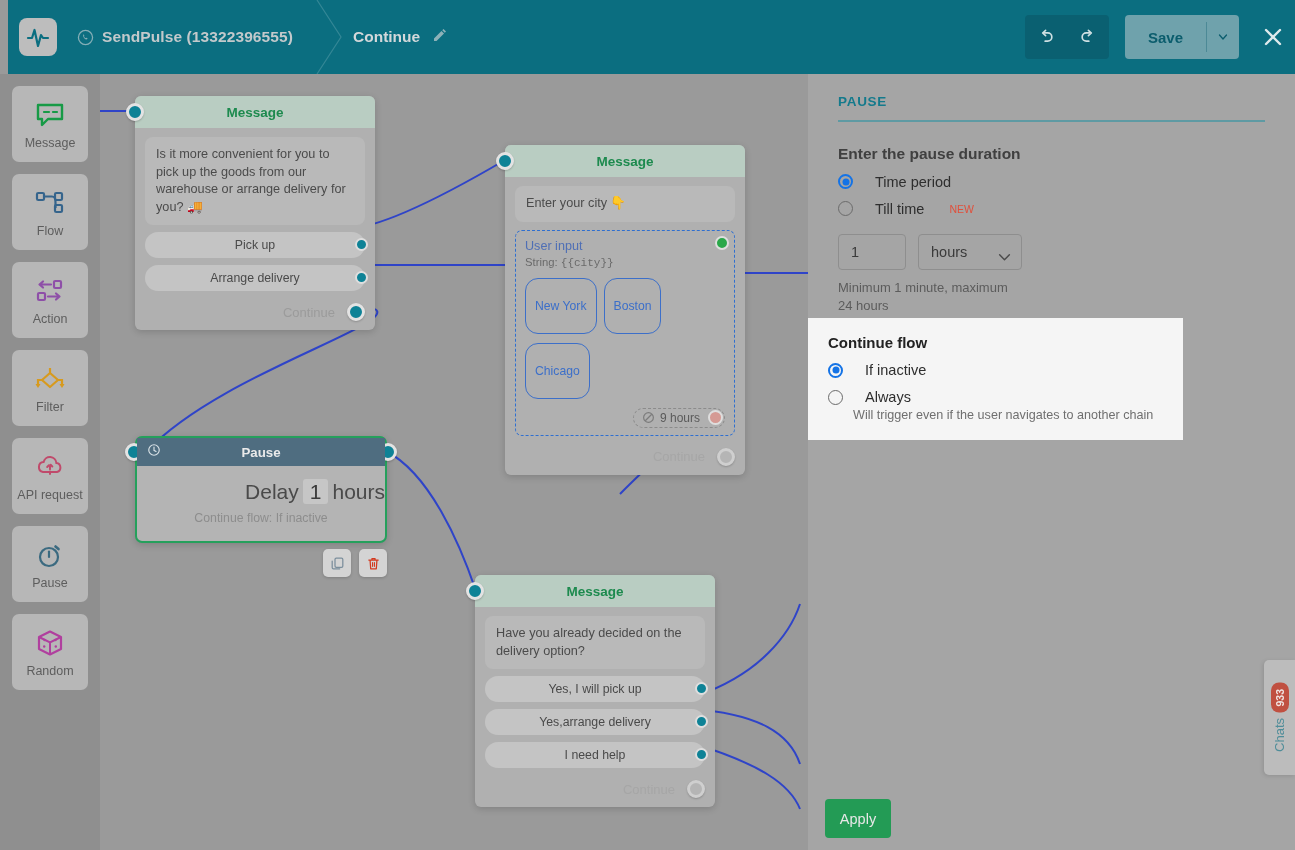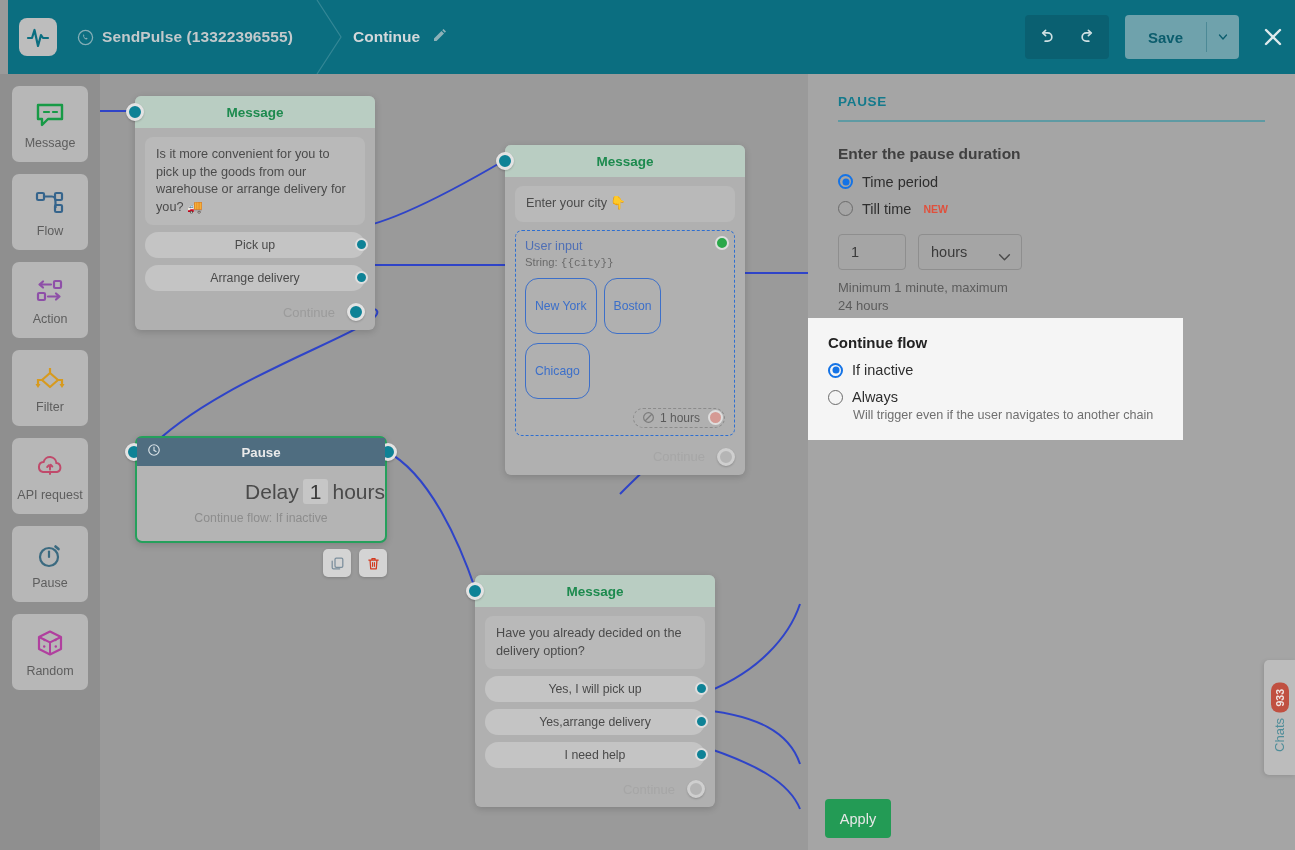"Time period" .radio-row { gap: 9px -> 22px }
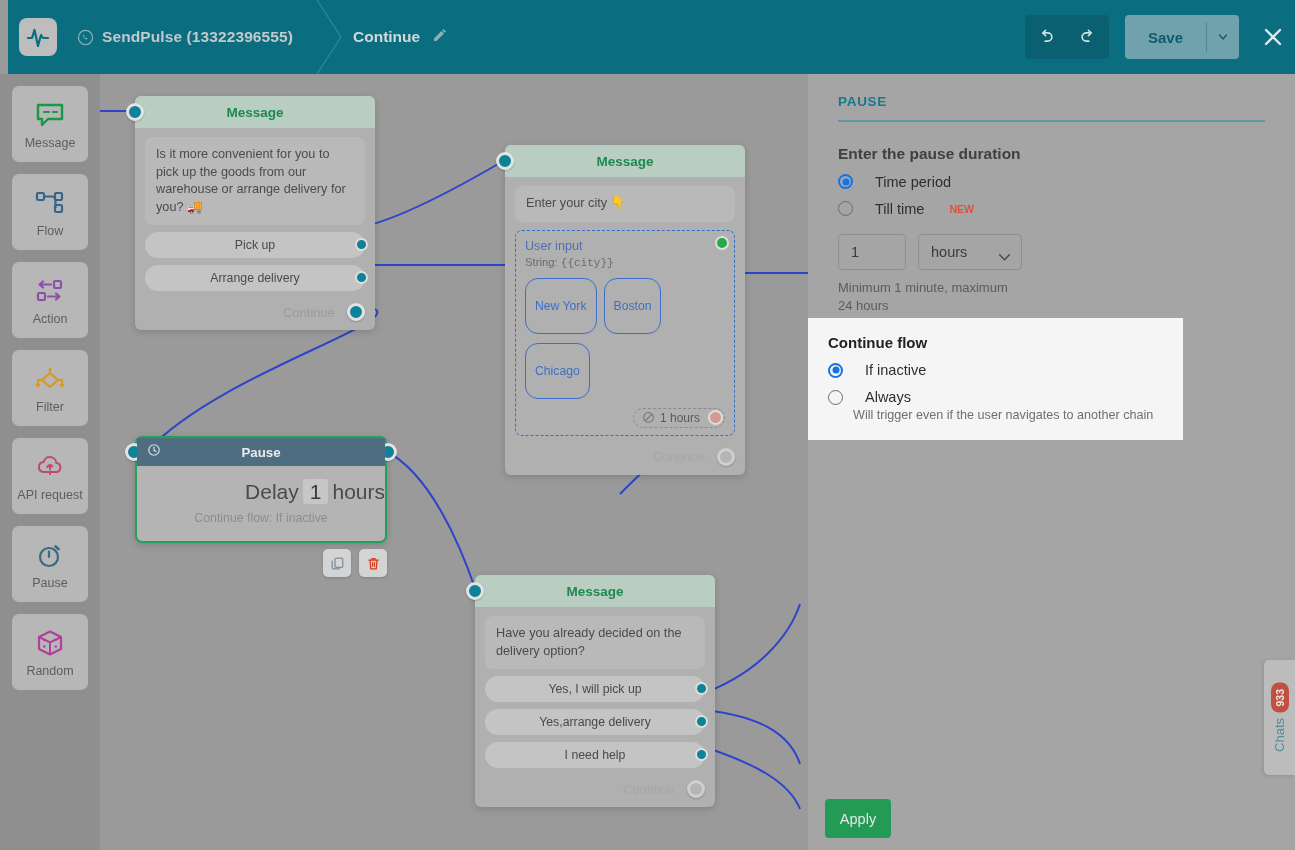"NEW" .badge-new { font-weight: bold -> normal }
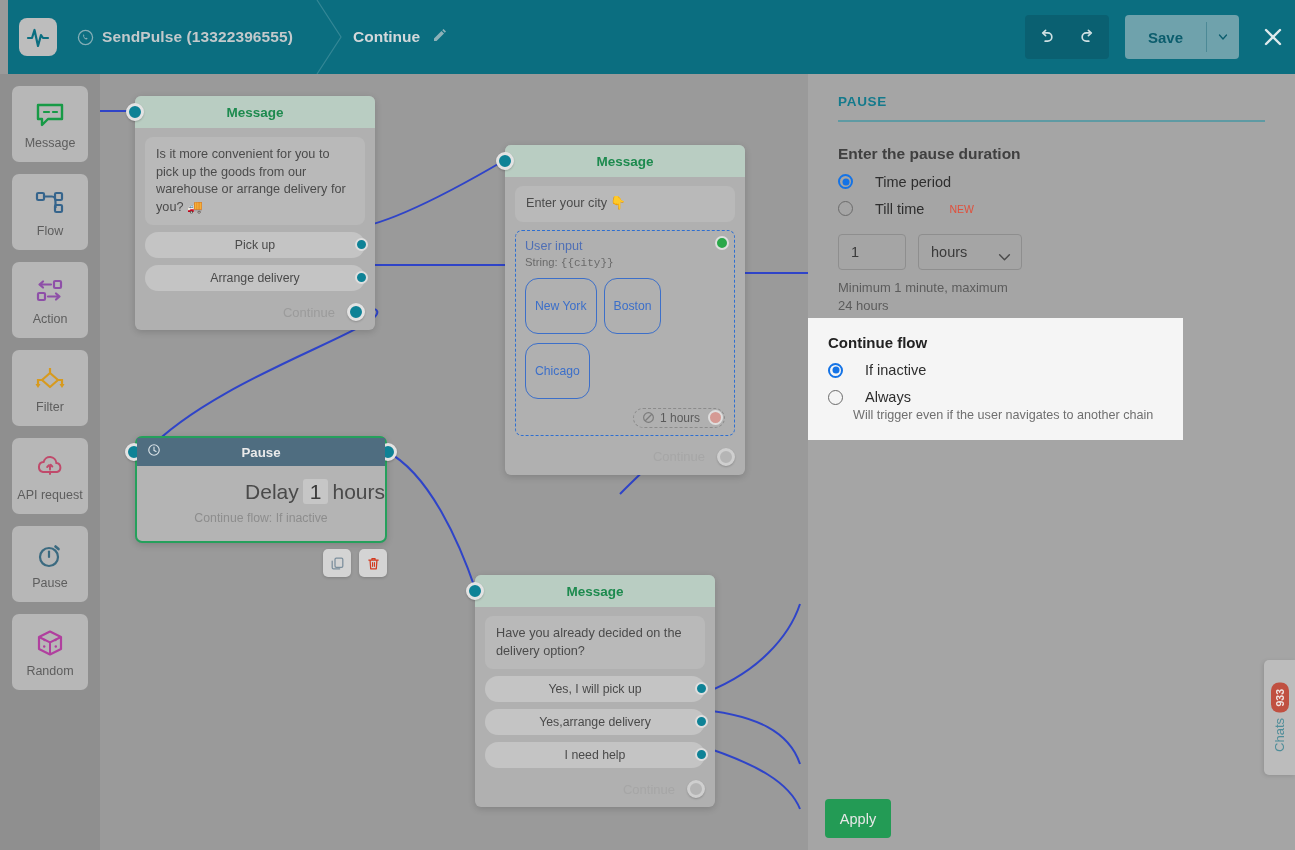"1 hours" span { text: 1 -> 9 }
